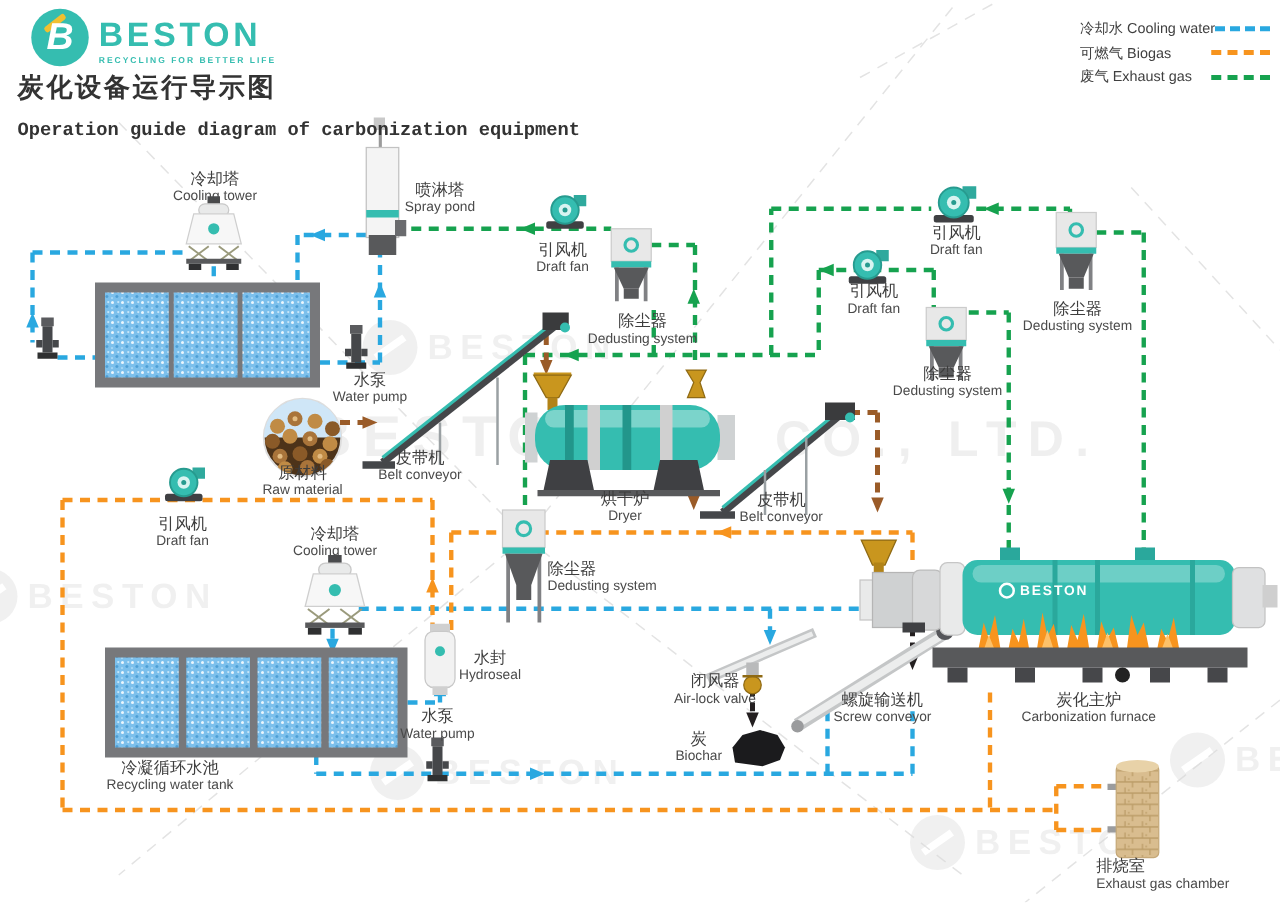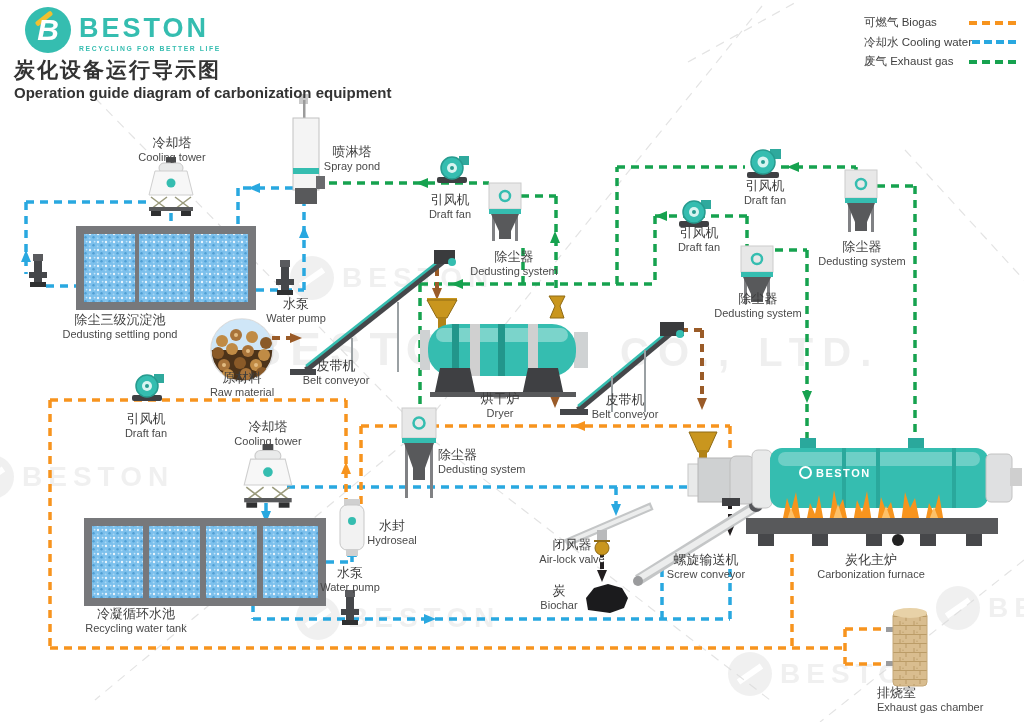"可燃气 Biogas" div.lg-row { order: before "冷却水 Cooling water" -> after "冷却水 Cooling water" }
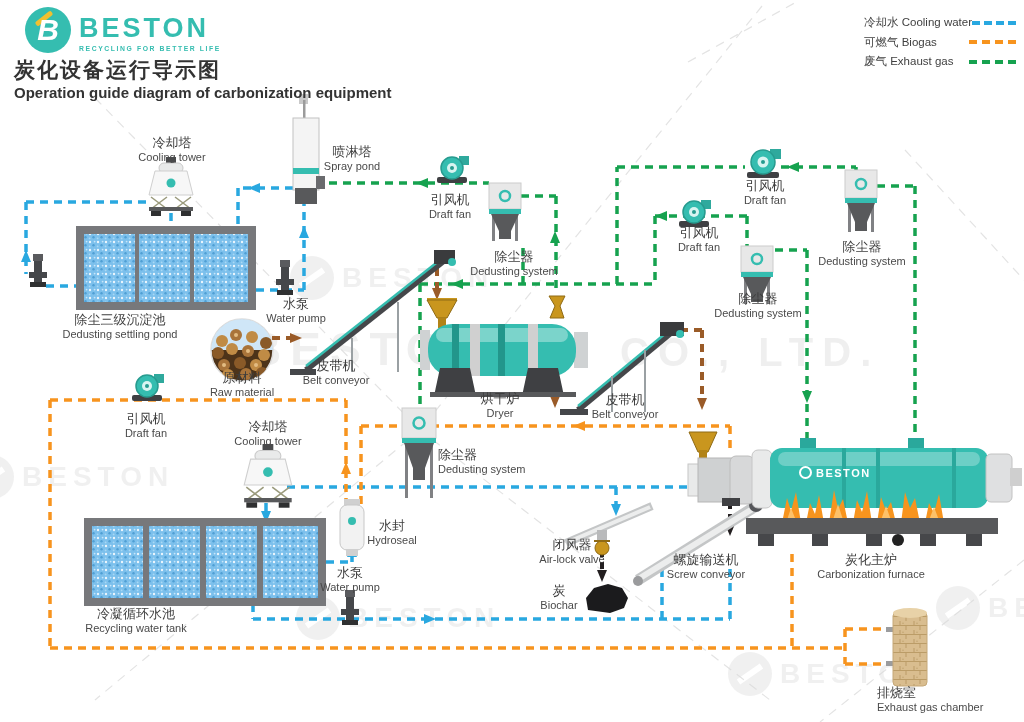"Operation guide diagram of carbonization" .title-en { font-family: none -> Liberation Mono, monospace; top: 84px -> 96px }
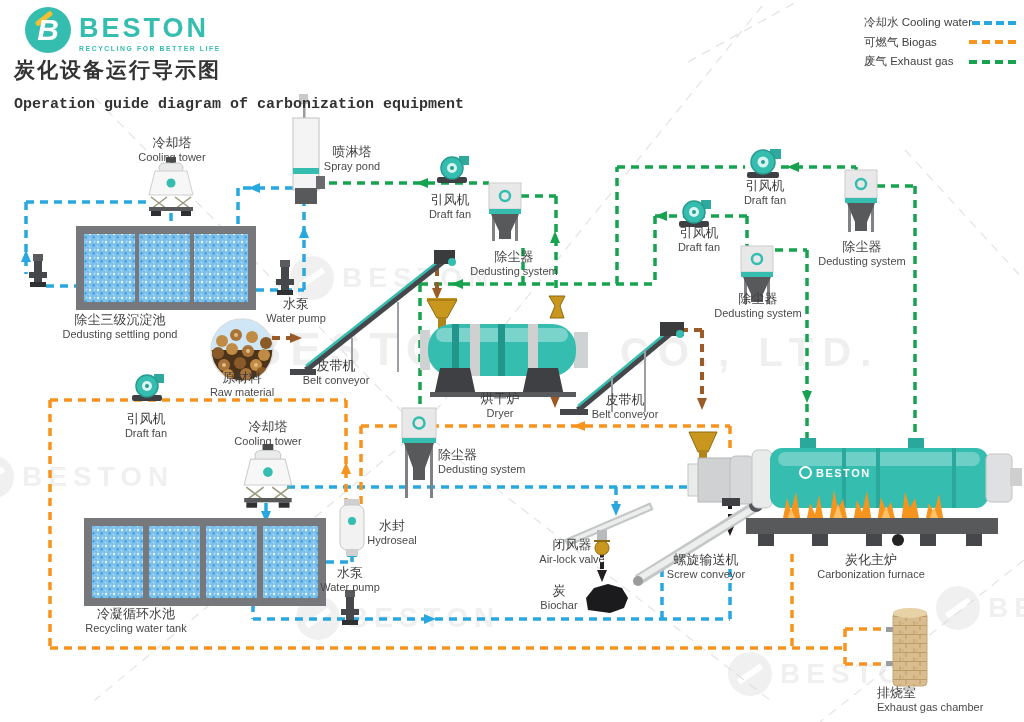"除尘三级沉淀池" div.lbl { html: <div> <div>除尘三级沉淀池</div> <div>Dedusting settling pond</div> </div> -> none }
